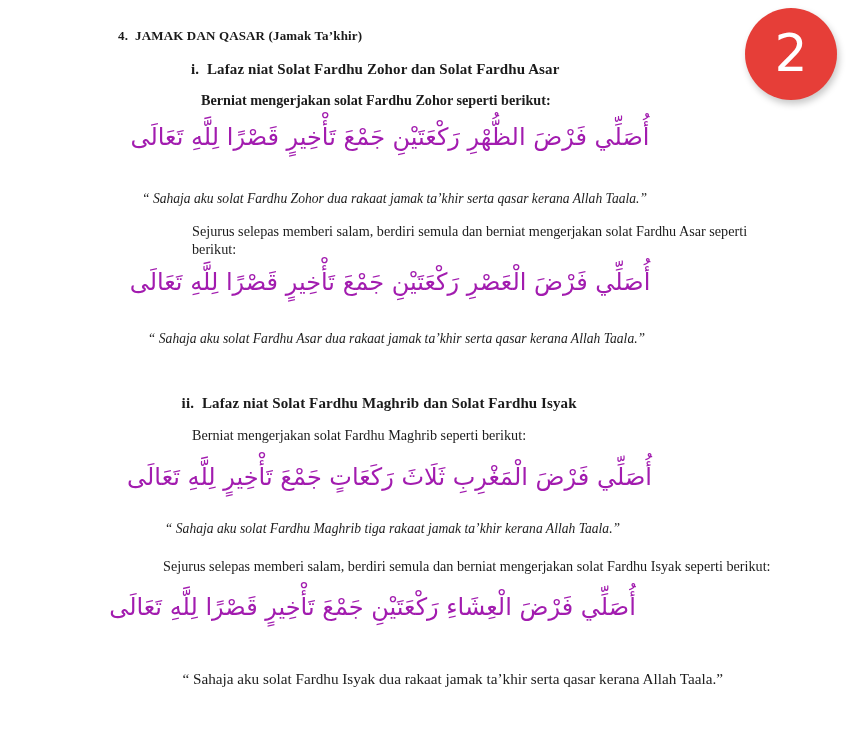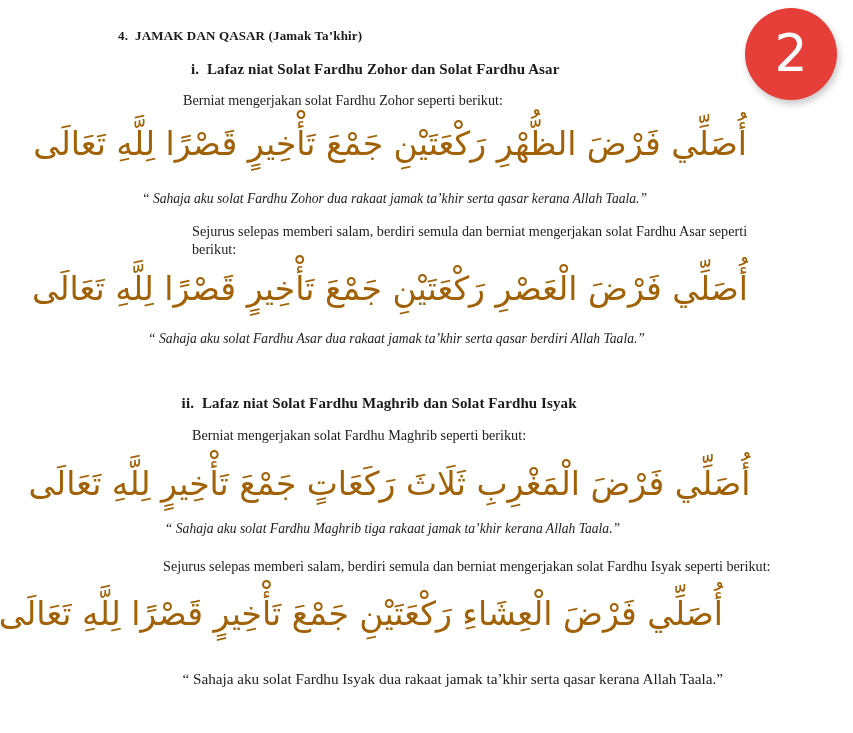"Berniat mengerjakan solat Fardhu Zohor" .p-zohor { font-weight: none -> bold; left: 183px -> 201px }
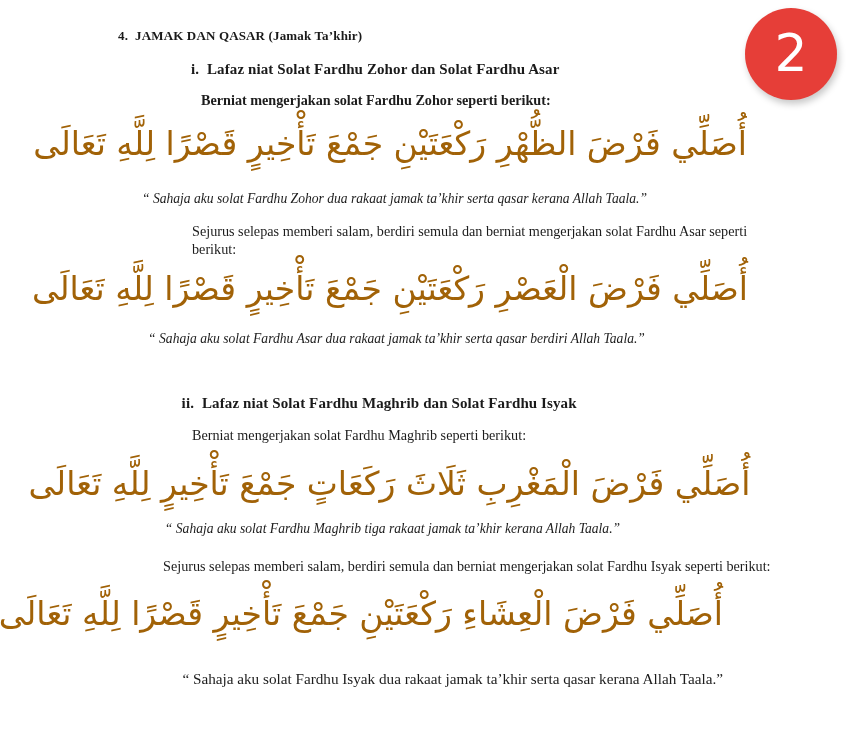"أُصَلِّي فَرْضَ الظُّهْرِ رَكْعَتَيْنِ" .arabic { color: #a16207 -> #a21caf; font-size: 33px -> 24px }
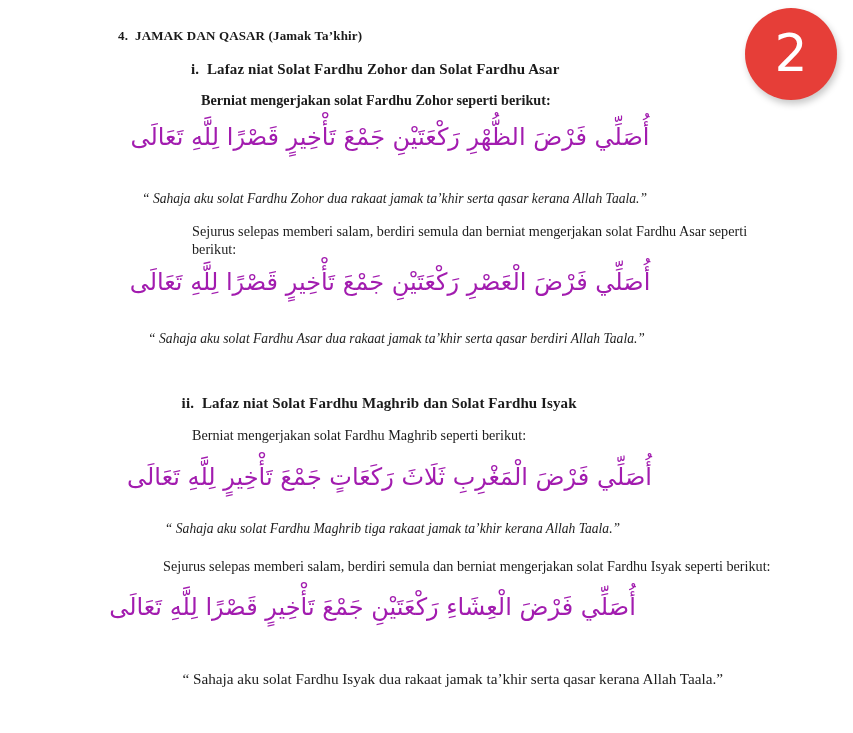"“ Sahaja aku solat Fardhu Asar" div.trans { text: berdiri -> kerana }
